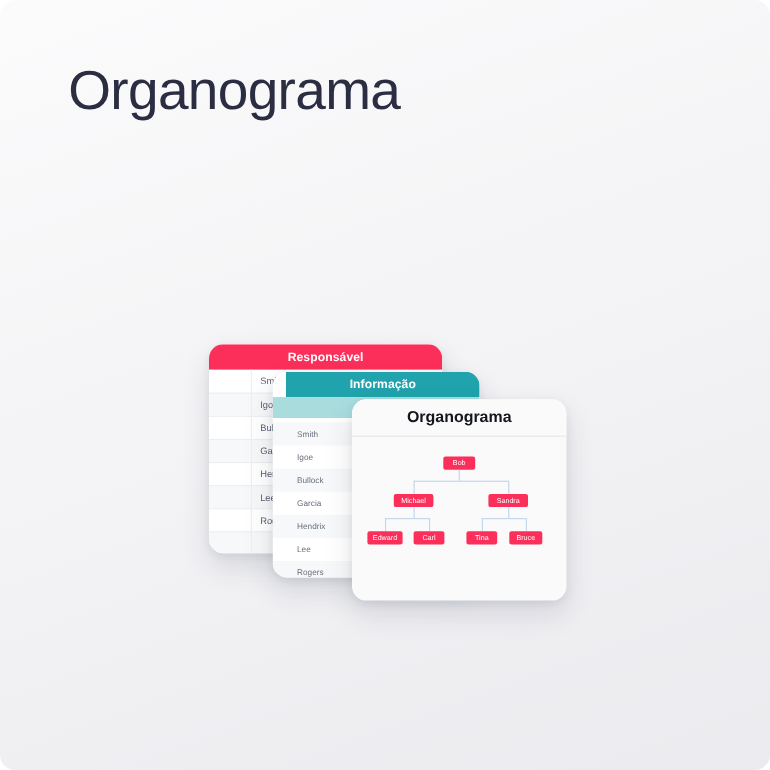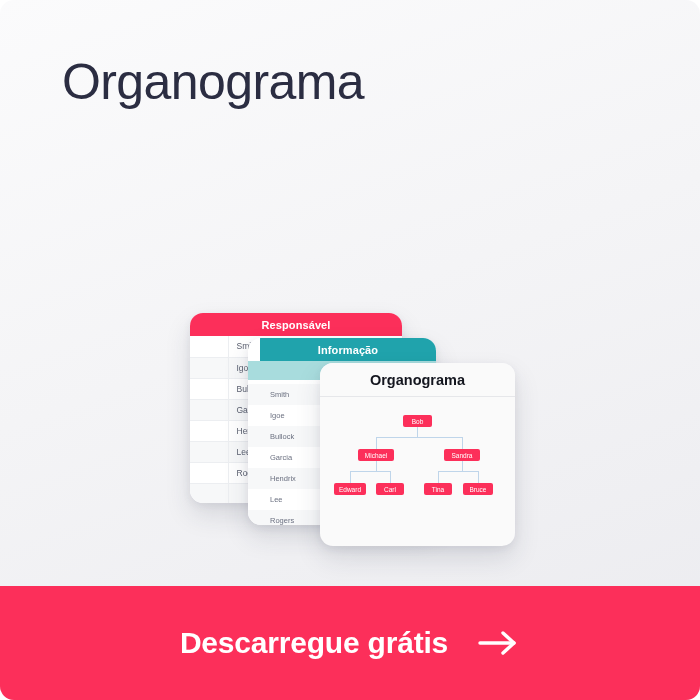"Descarregue grátis" div { html: <div> <span>Descarregue grátis</span> <span> <svg> <line></line> <polyline></polyline> </svg> </span> </div> -> none }
